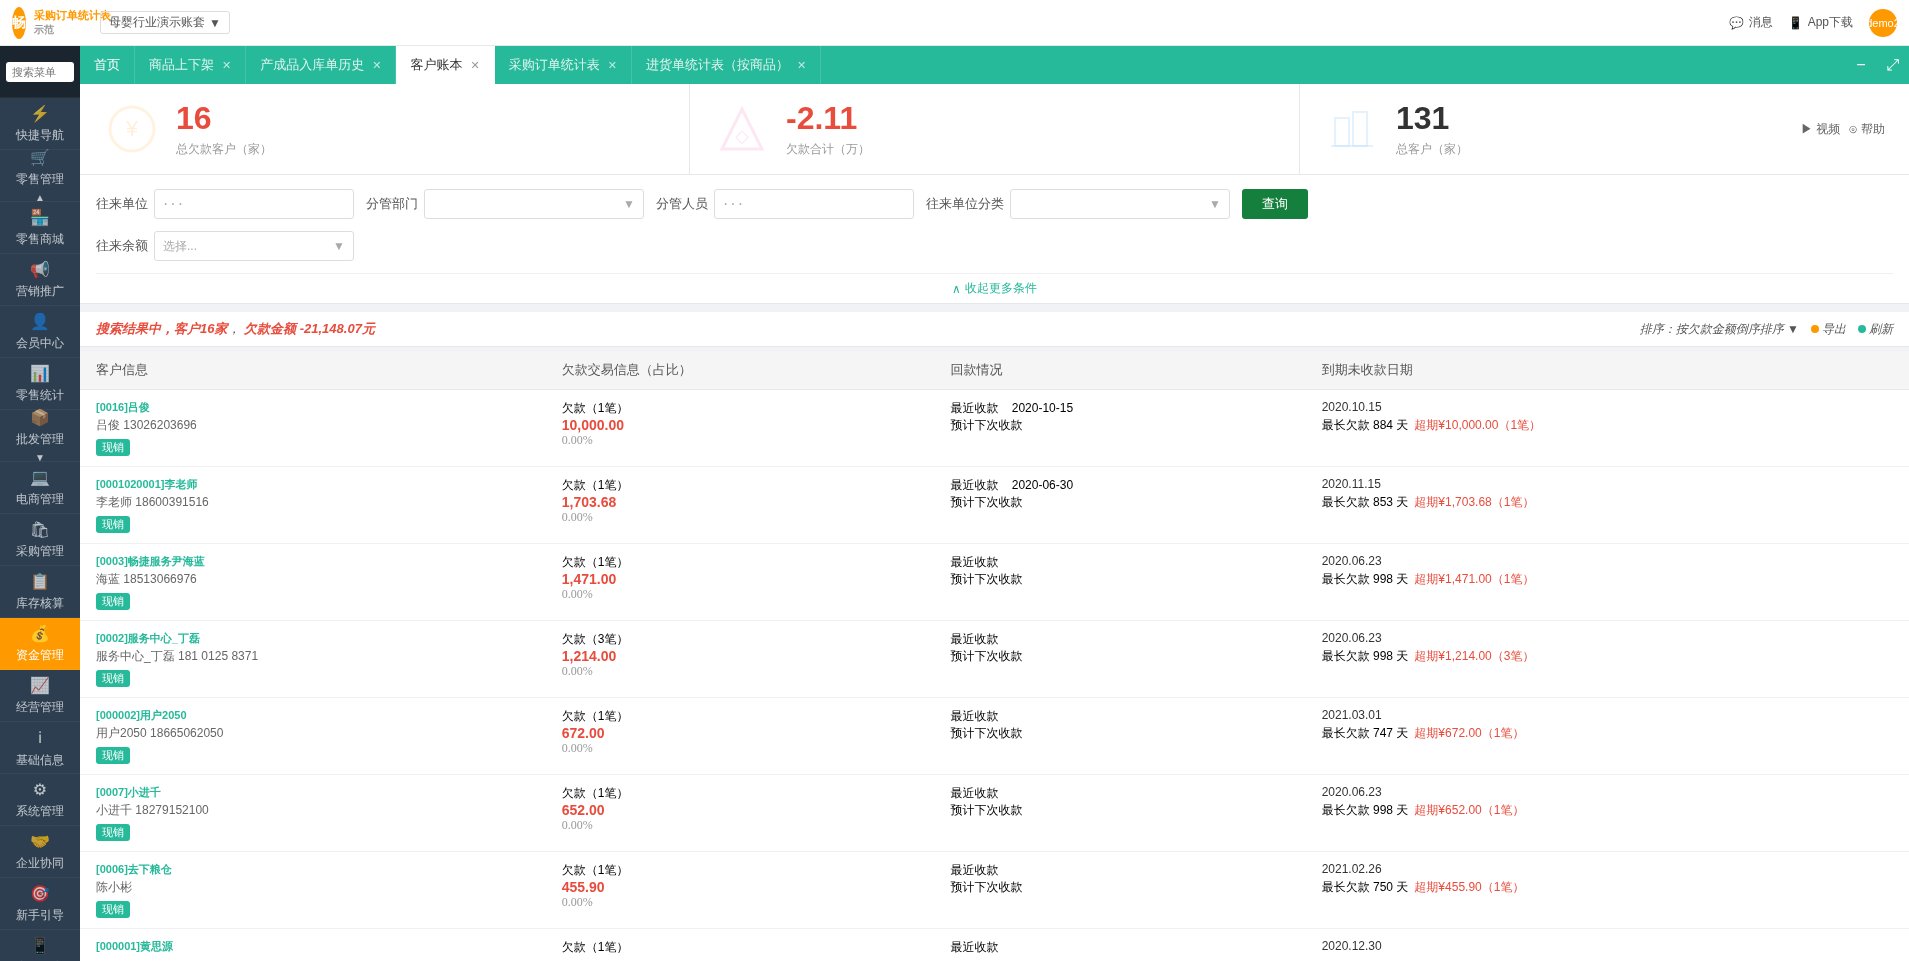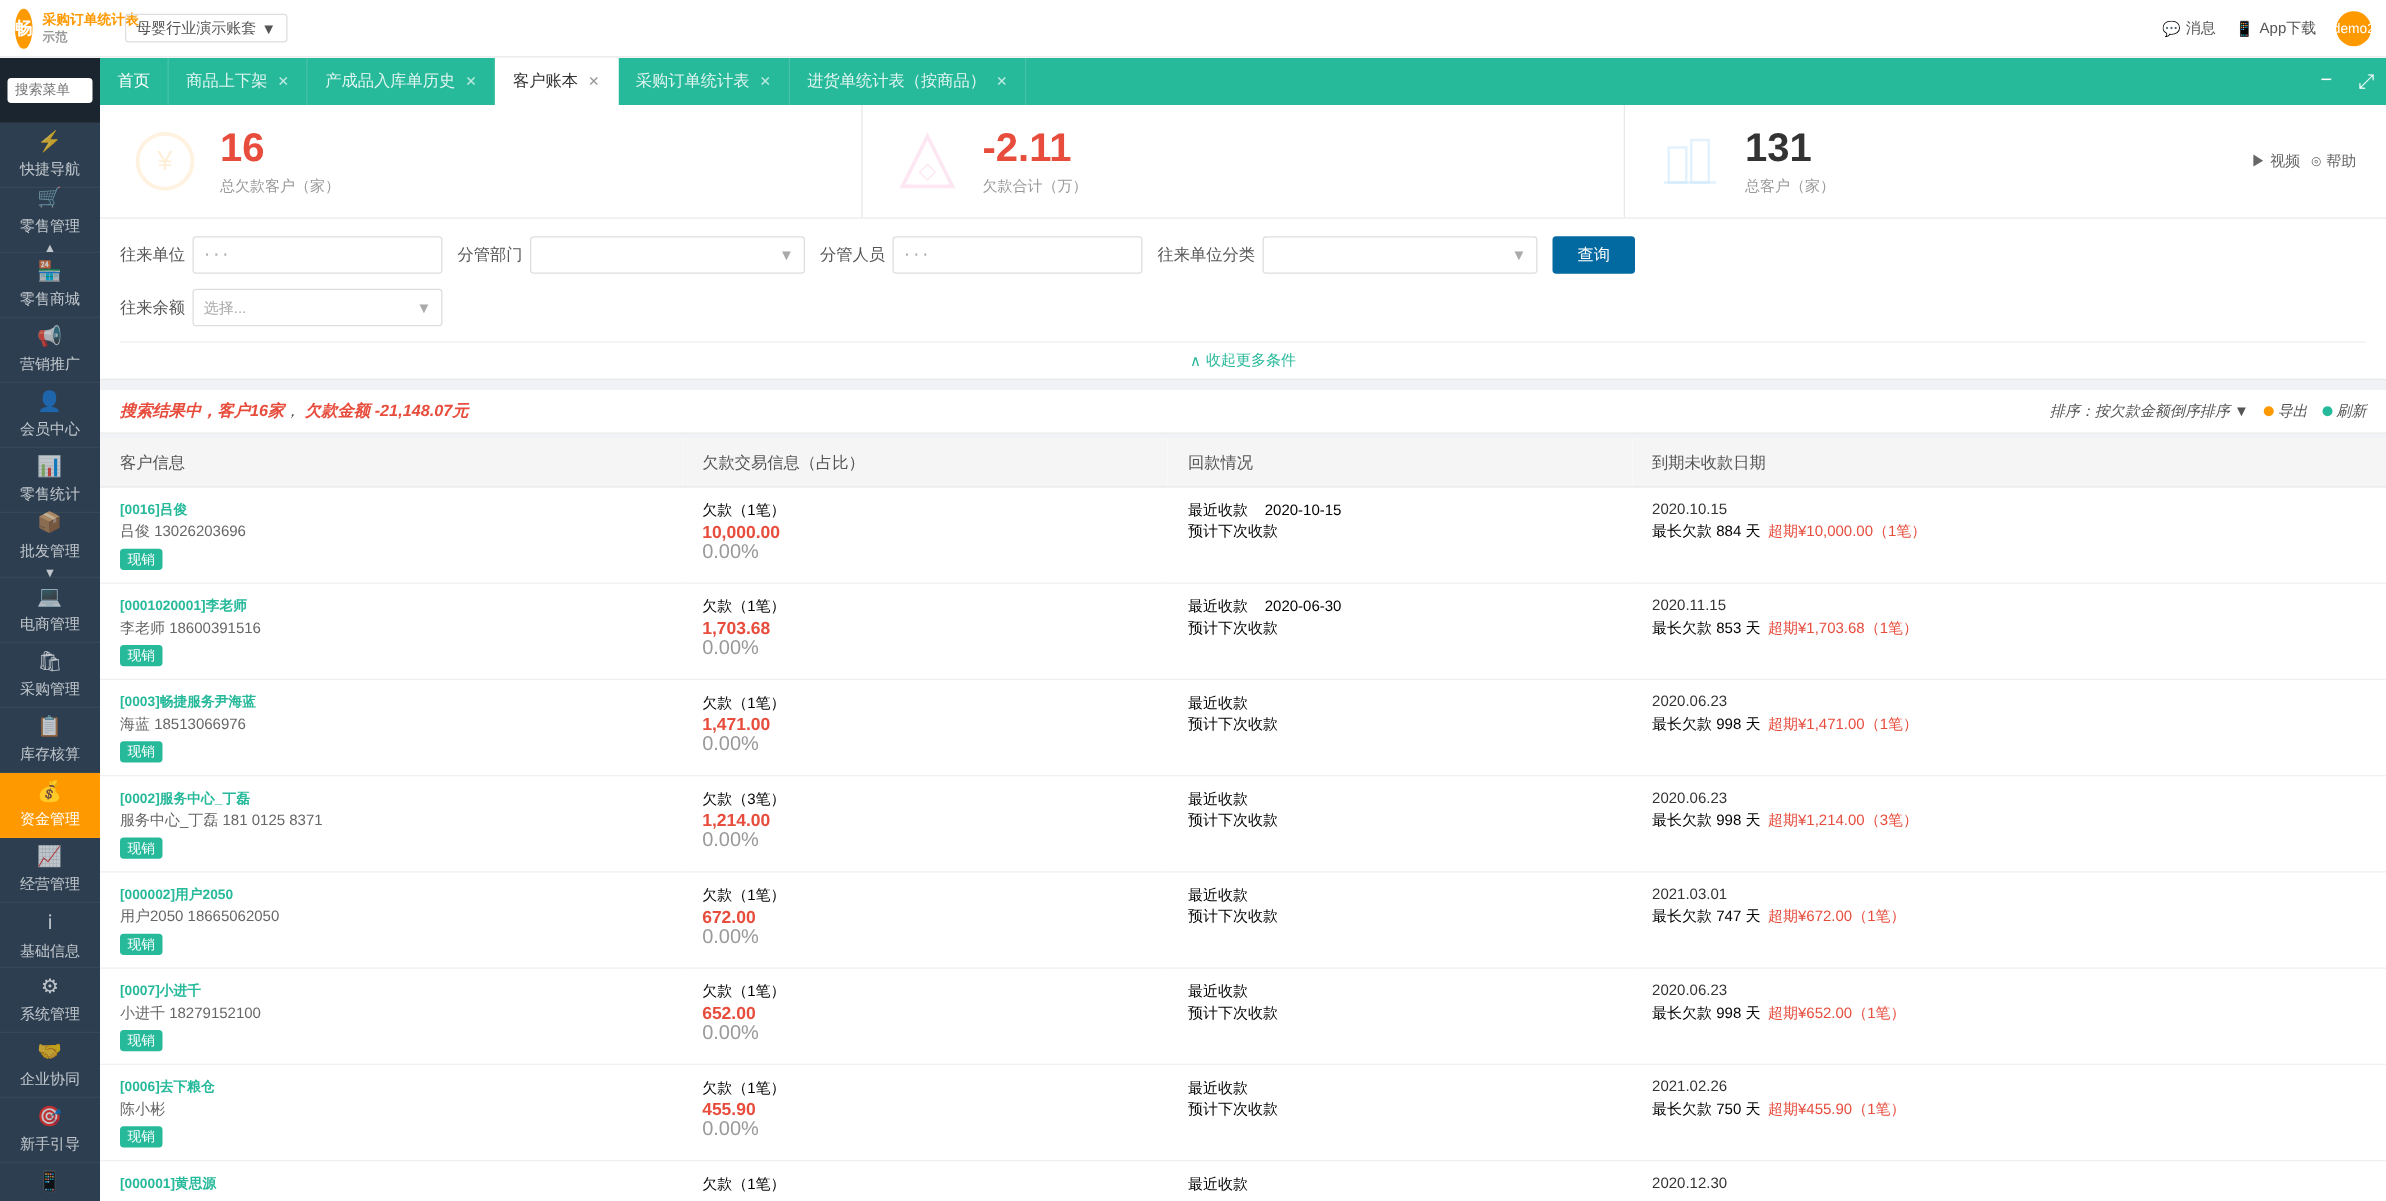"查询" .filter-btn-orange { background: #0369a1 -> #15803d }
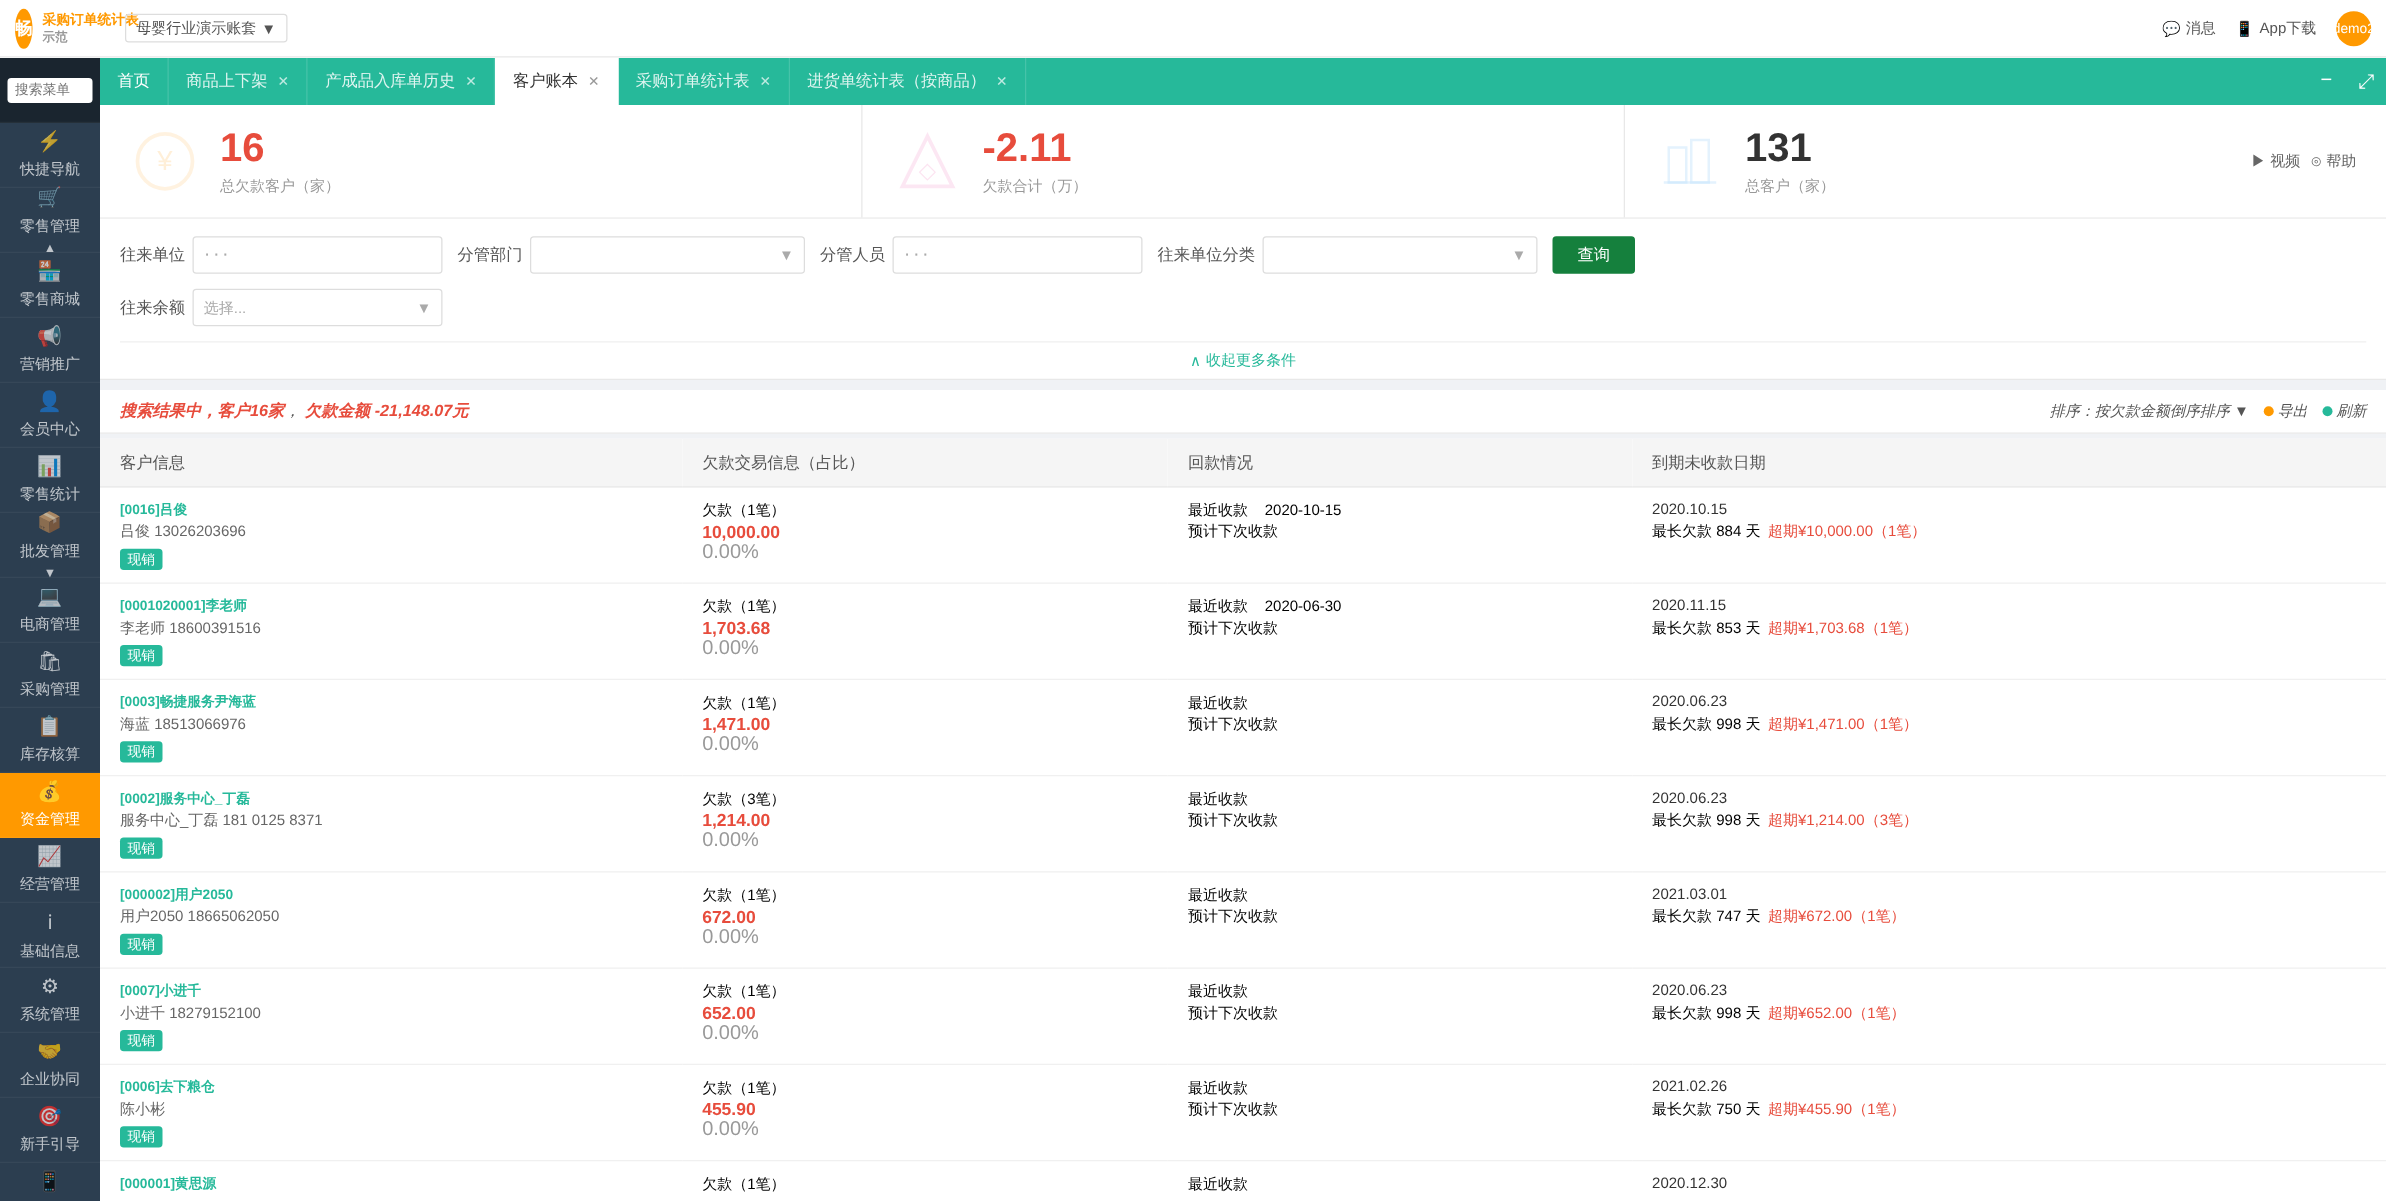"0.00%" .amount-gray { font-family: none -> Liberation Serif, serif; font-size: 16px -> 12px }
